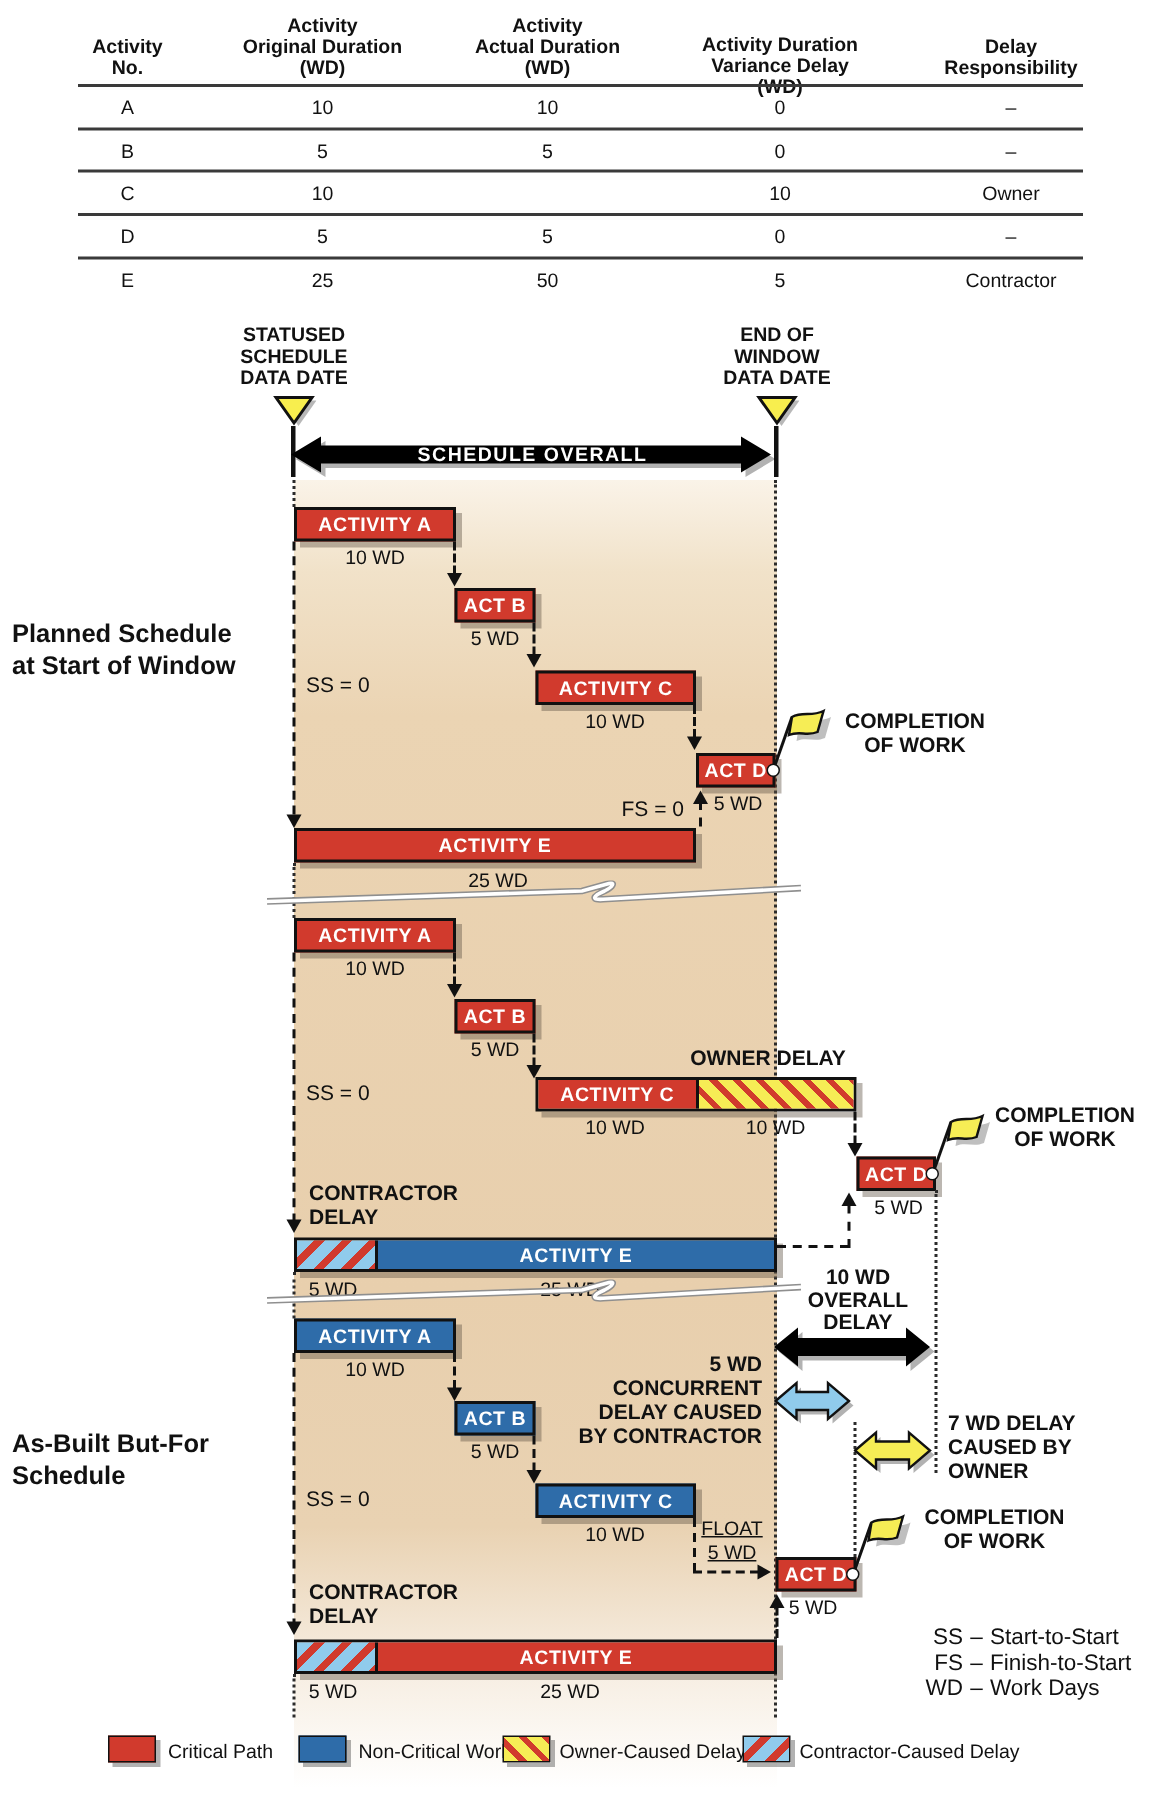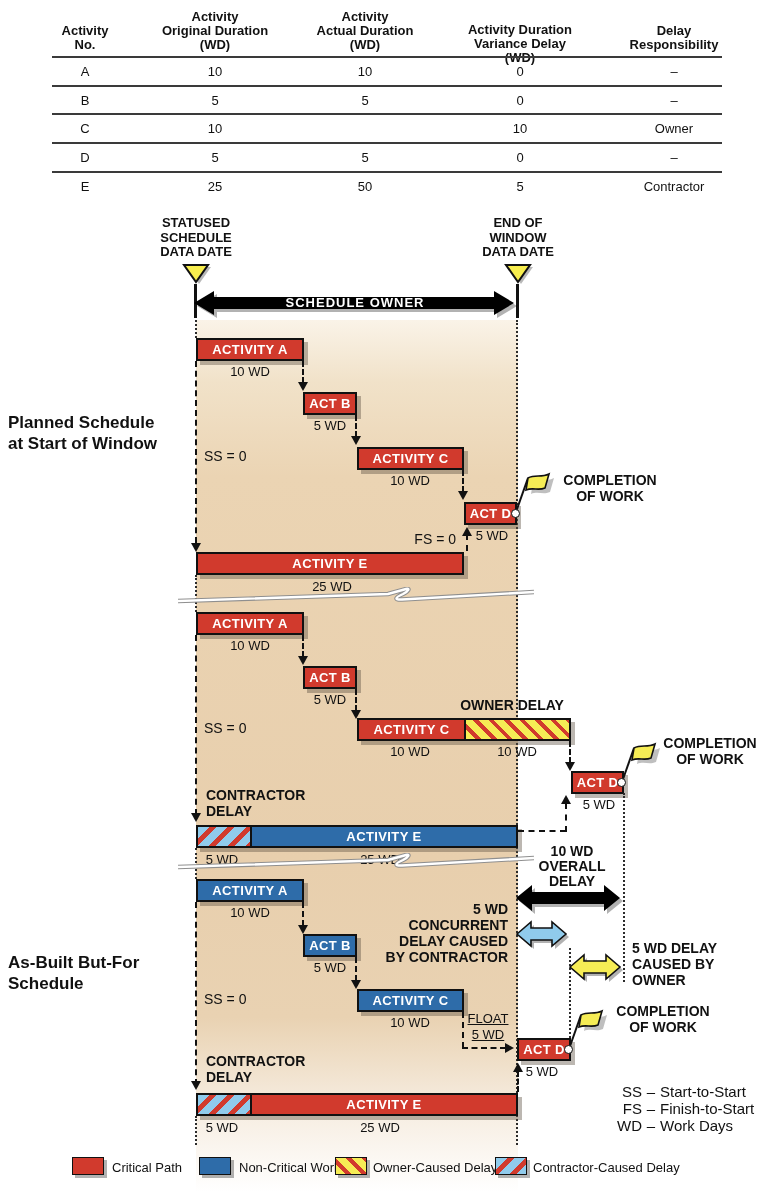"SCHEDULE OWNER" div.winlabel { text: OWNER -> OVERALL }
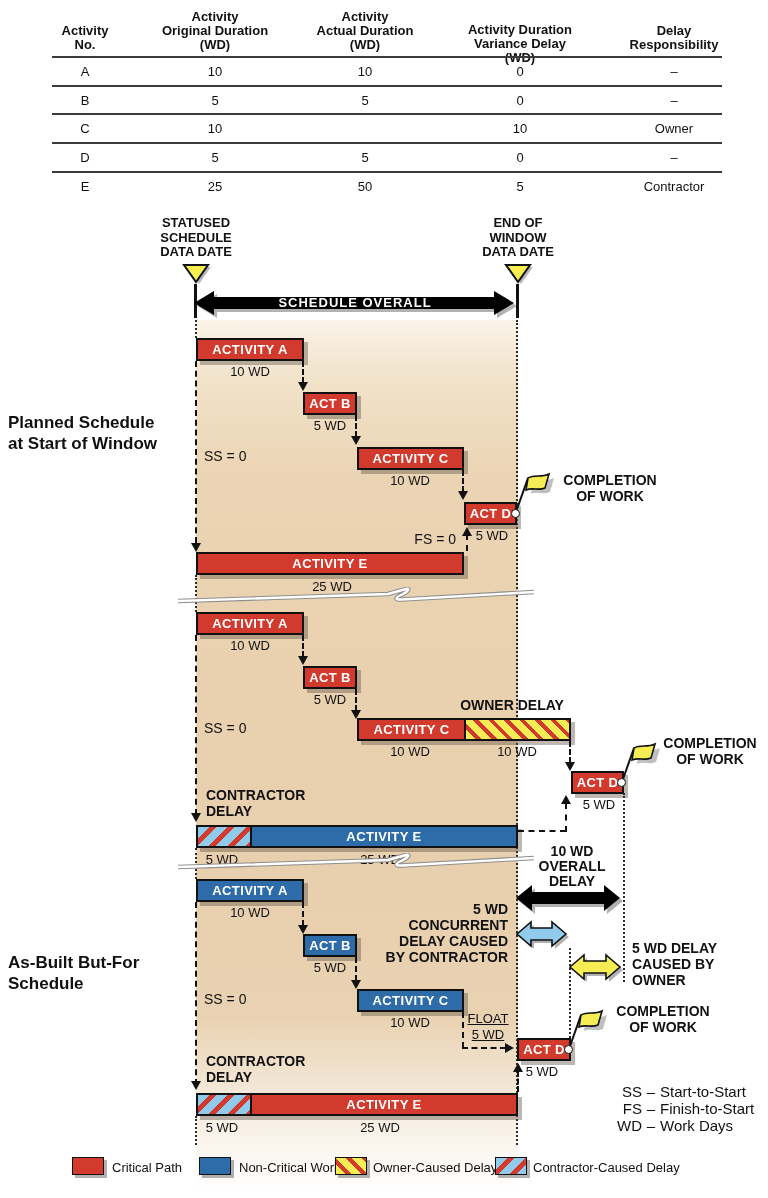"5 WD DELAY" div.annot { text: 5 -> 7 }
